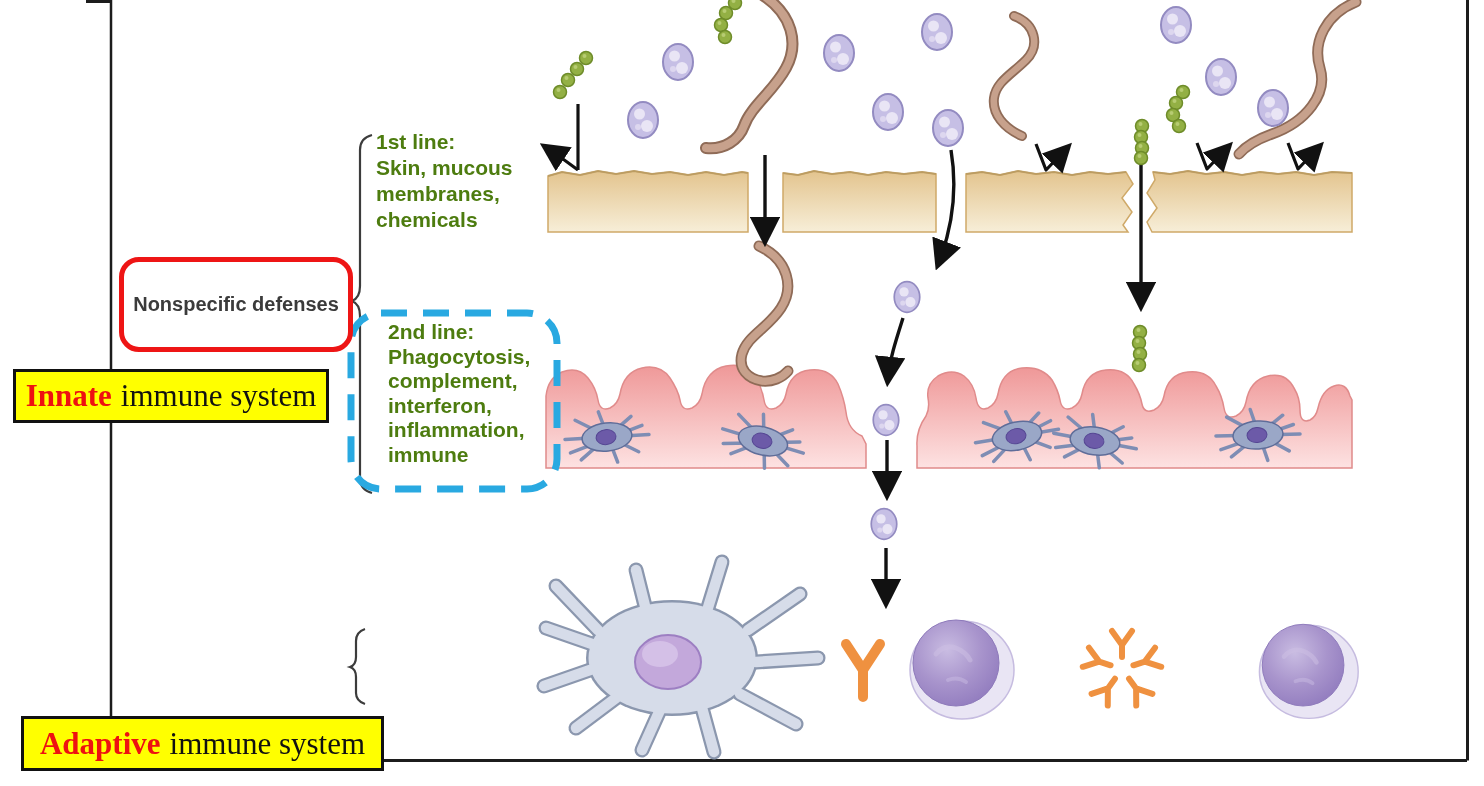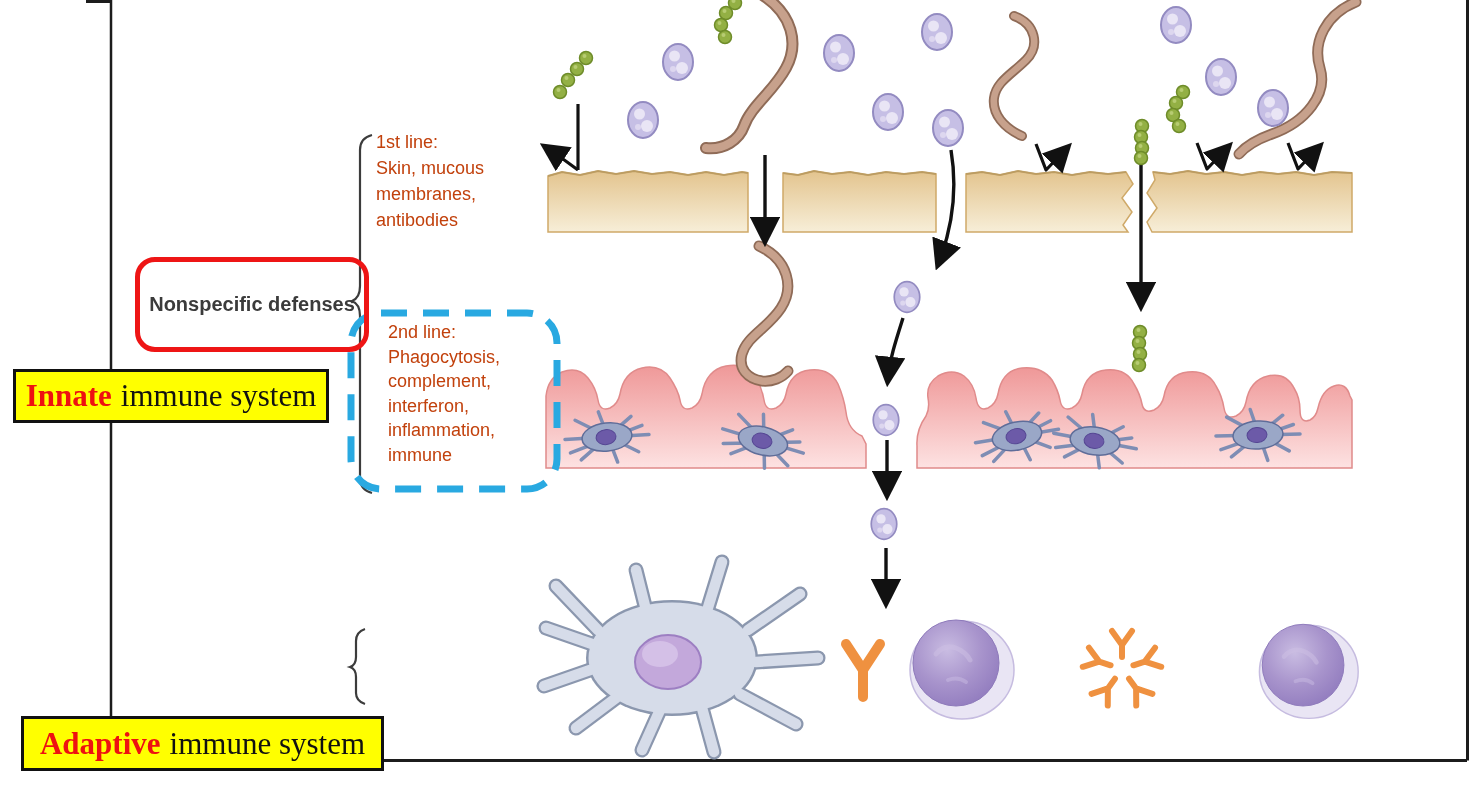"1st line:" .defblock { color: #c2410c -> #4d7c0f; font-size: 18px -> 21px; font-weight: normal -> bold }
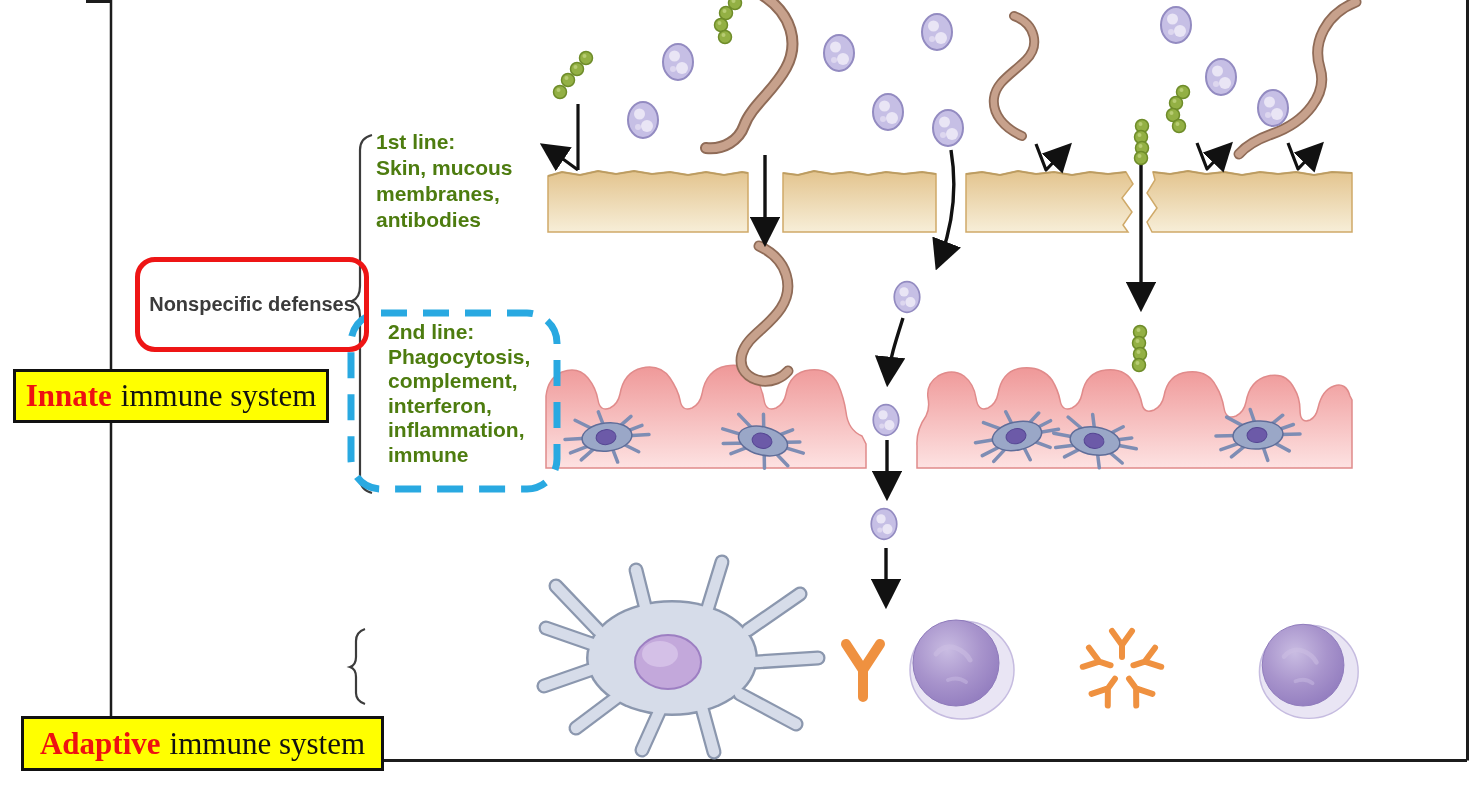"antibodies" div { text: antibodies -> chemicals }
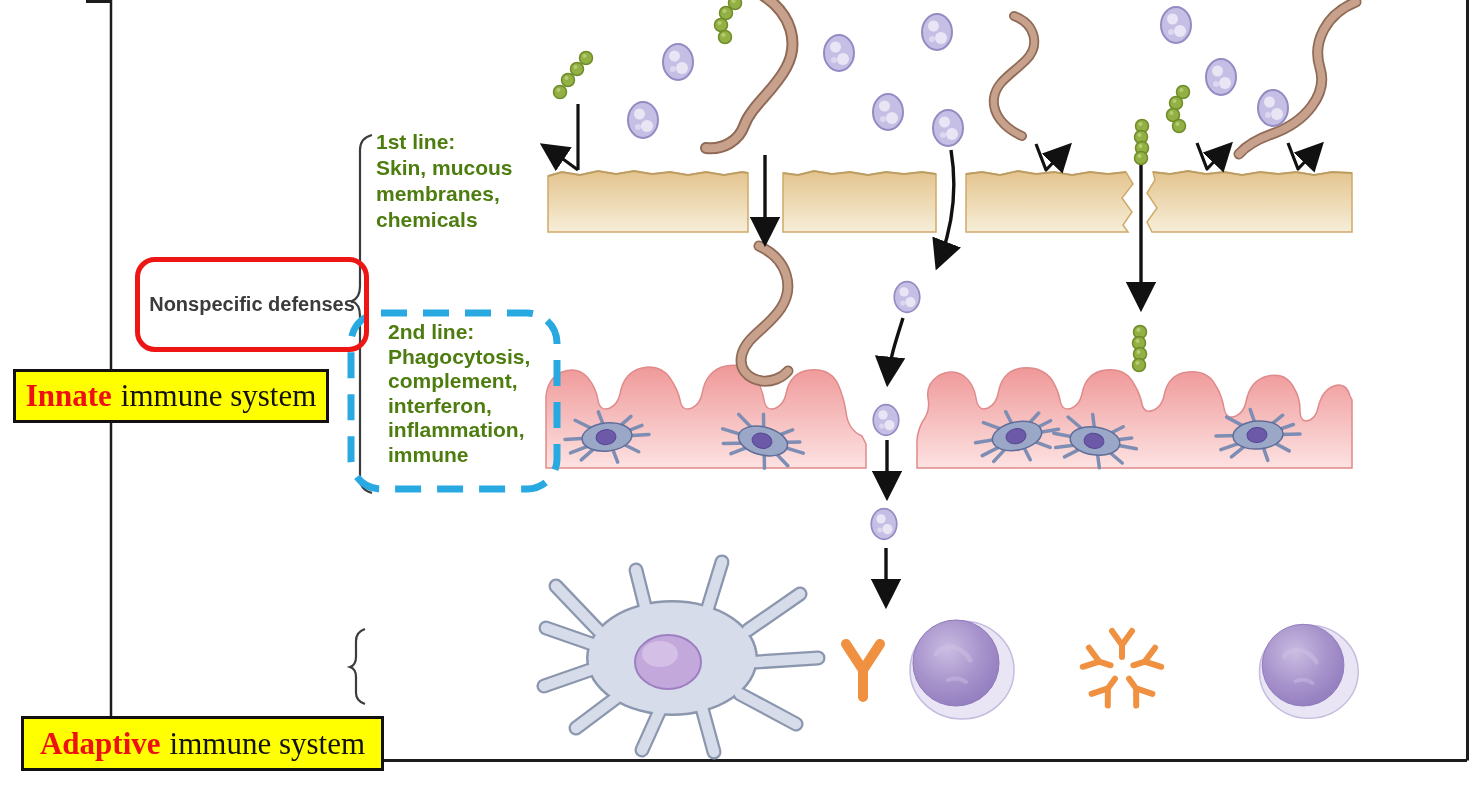"Nonspecific defenses" .redbox { margin-left: 16px -> none }
